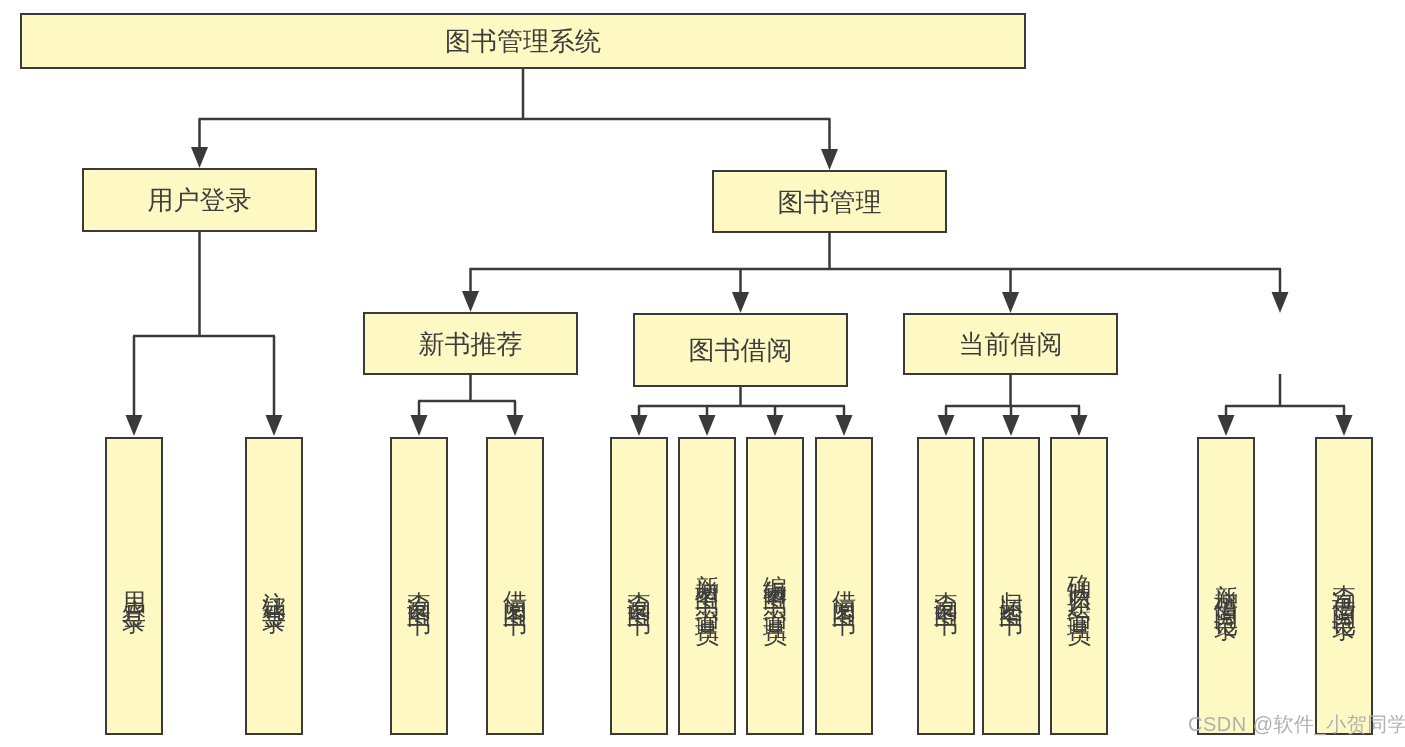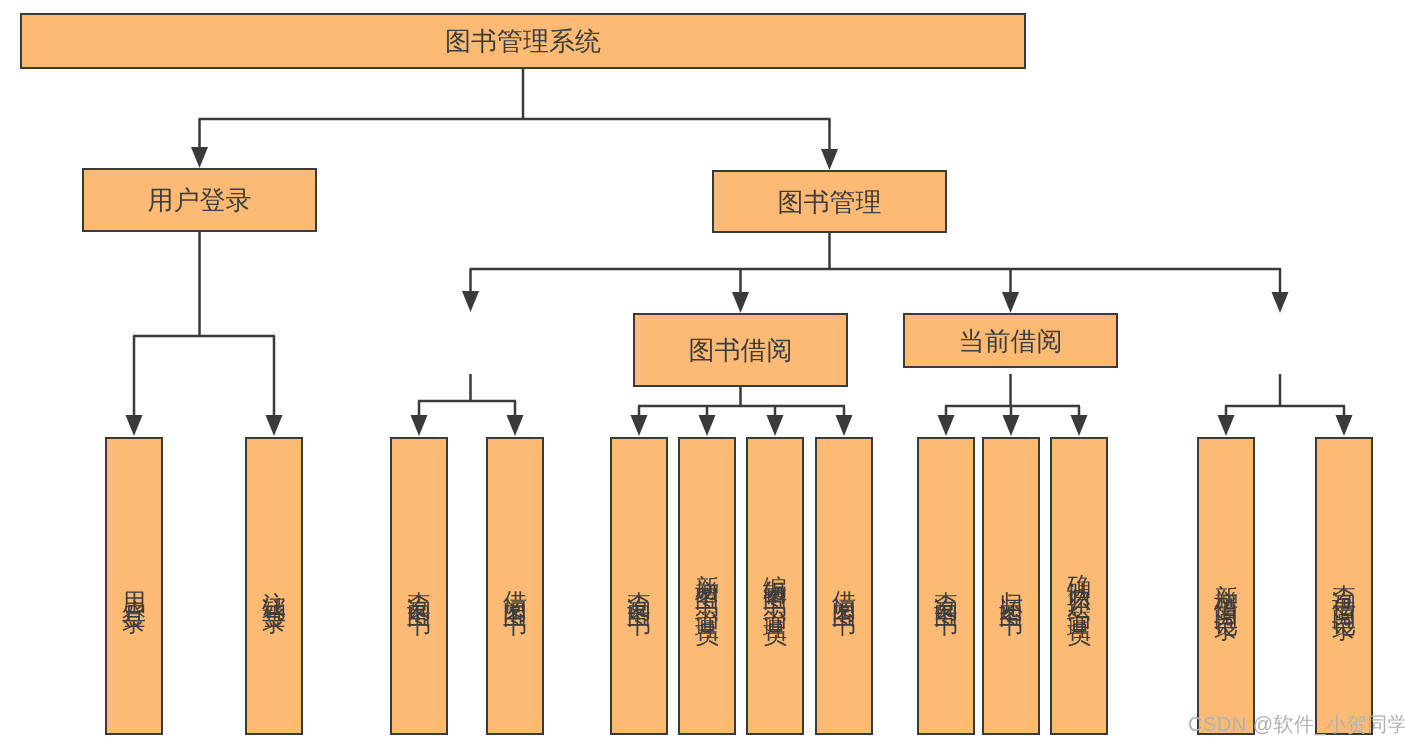"图书管理系统" .box { background: #fdba74 -> #fef9c3 }
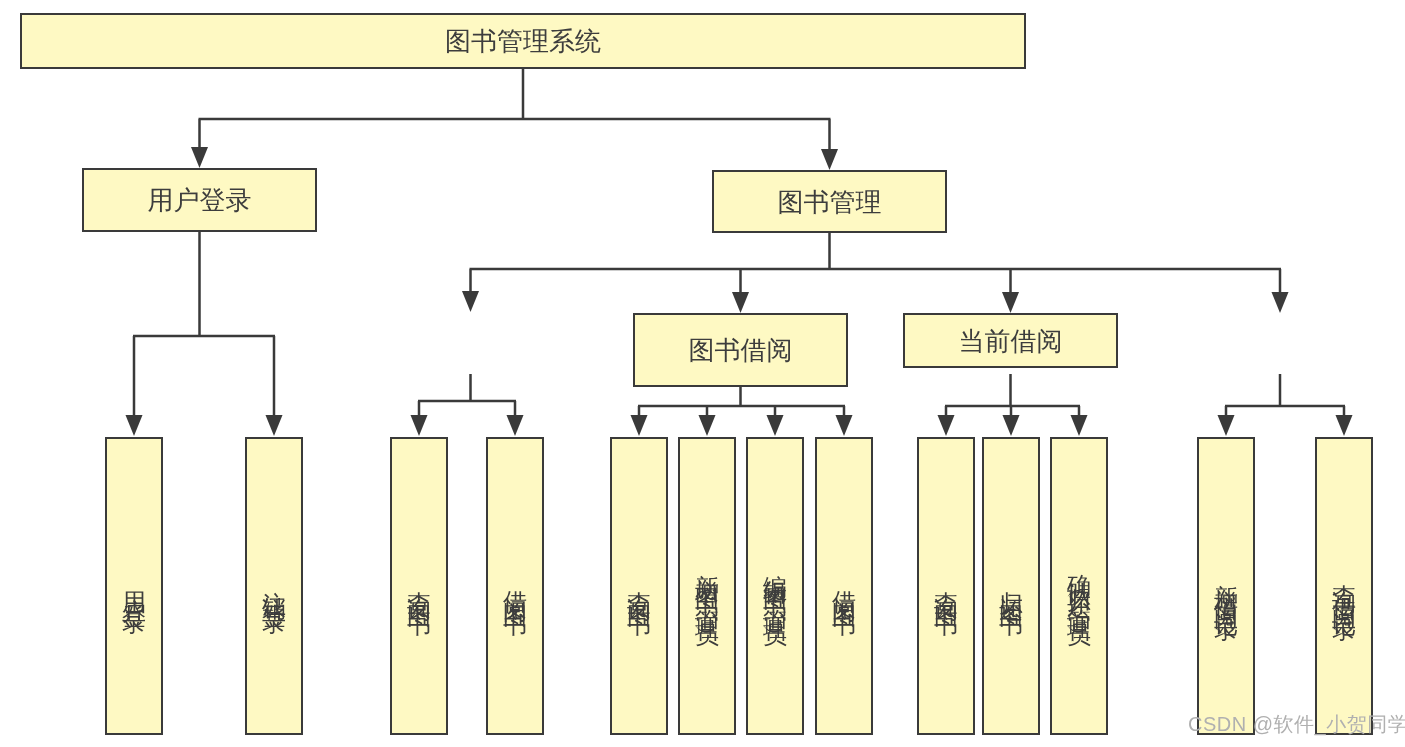"新书推荐" div.box { html: none -> <div> <span>新书推荐</span> </div> }
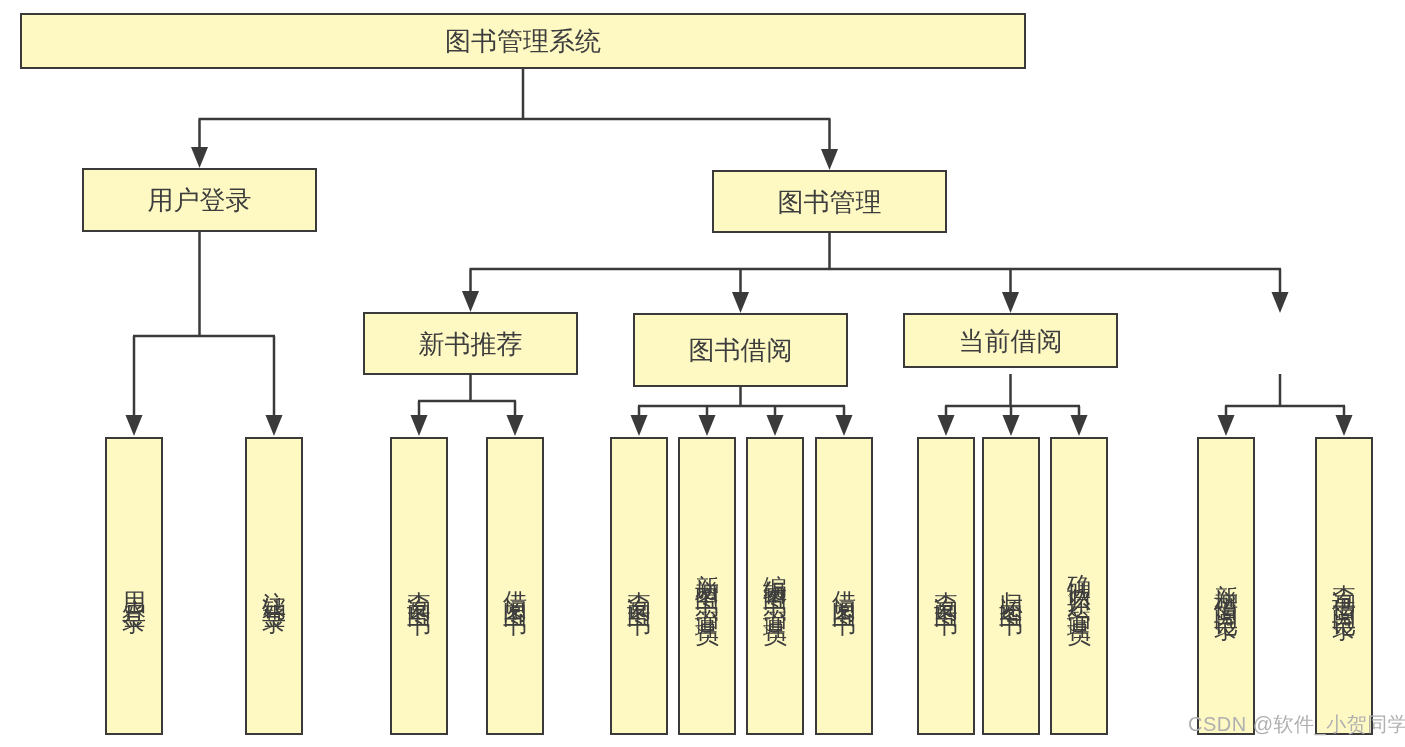"当前借阅" div.box { height: 55px -> 62px }
